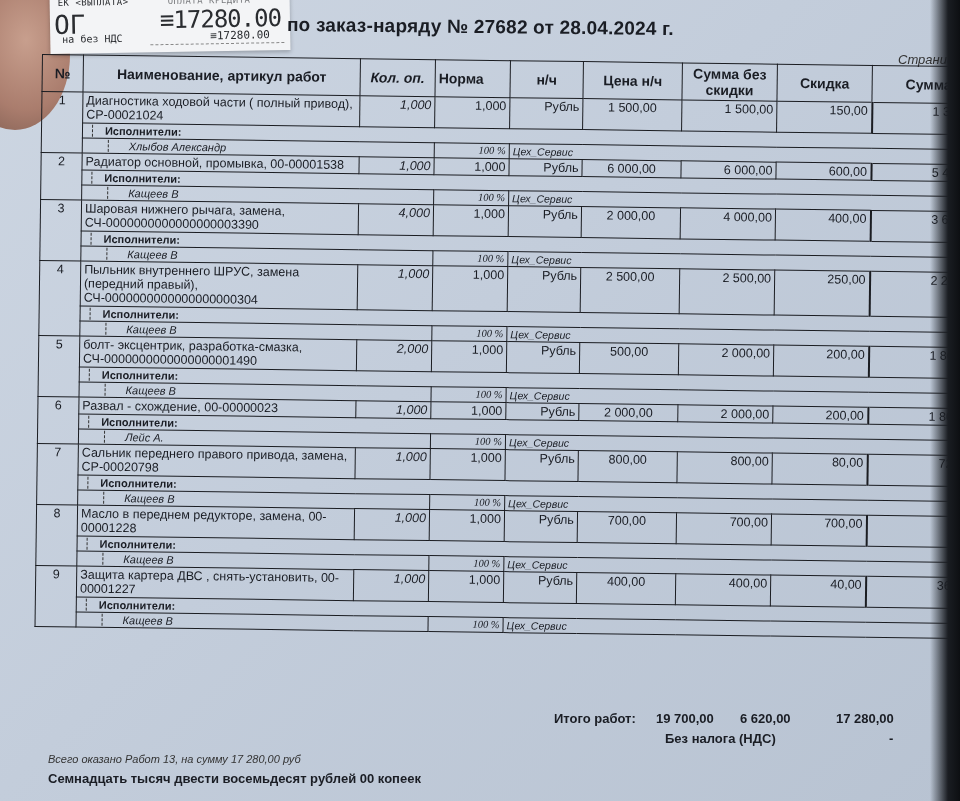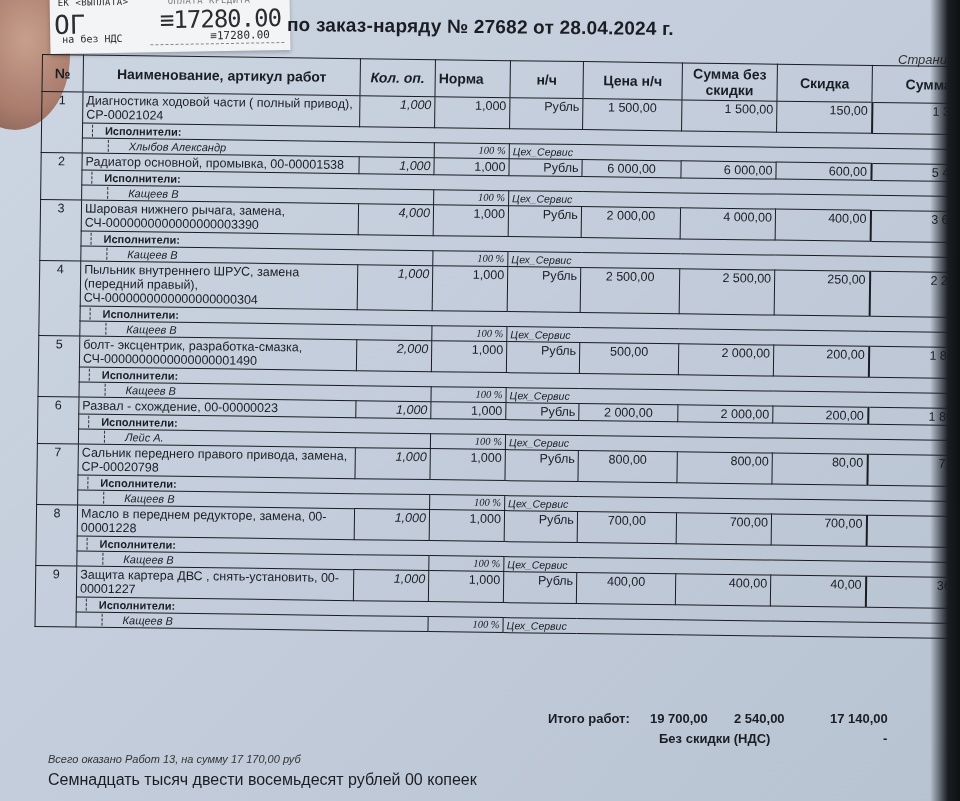"Итого работ:" .totals span { margin-left: none -> 6px }
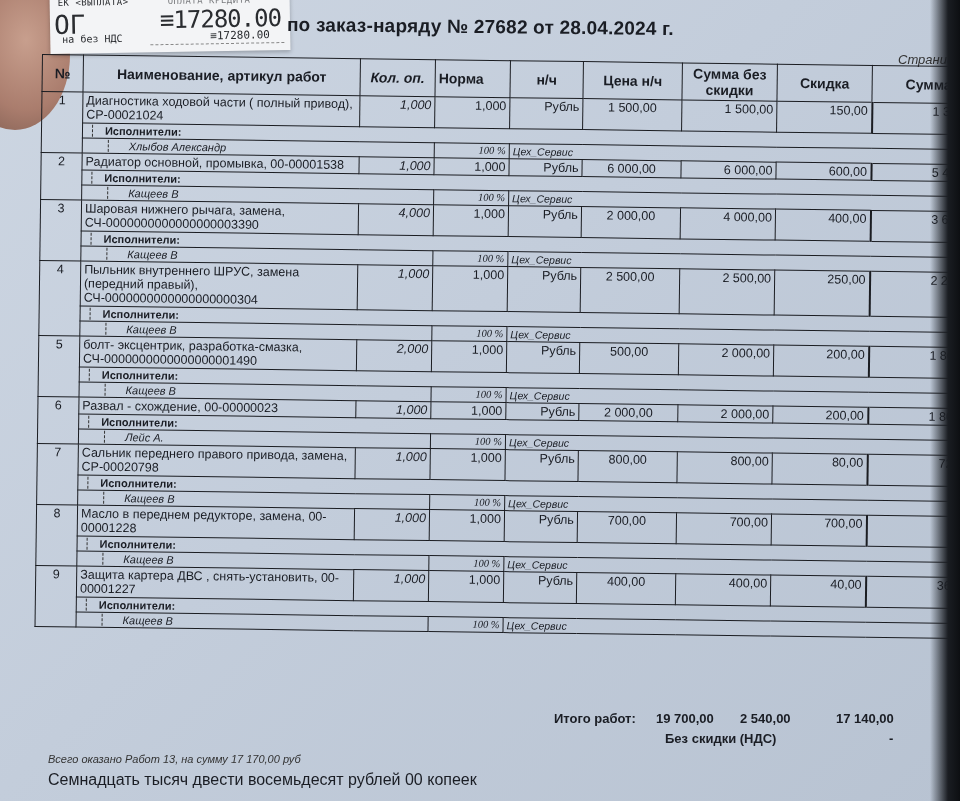"2 540,00" span { text: 2 540,00 -> 6 620,00 }
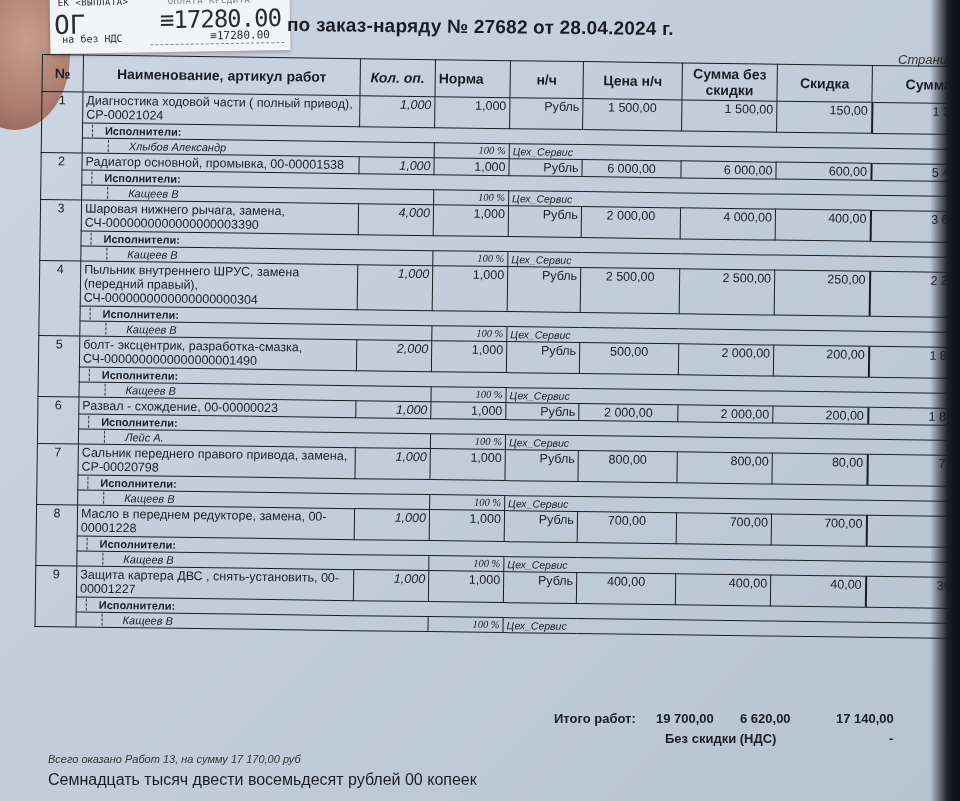"17 140,00" span { text: 17 140,00 -> 17 280,00 }
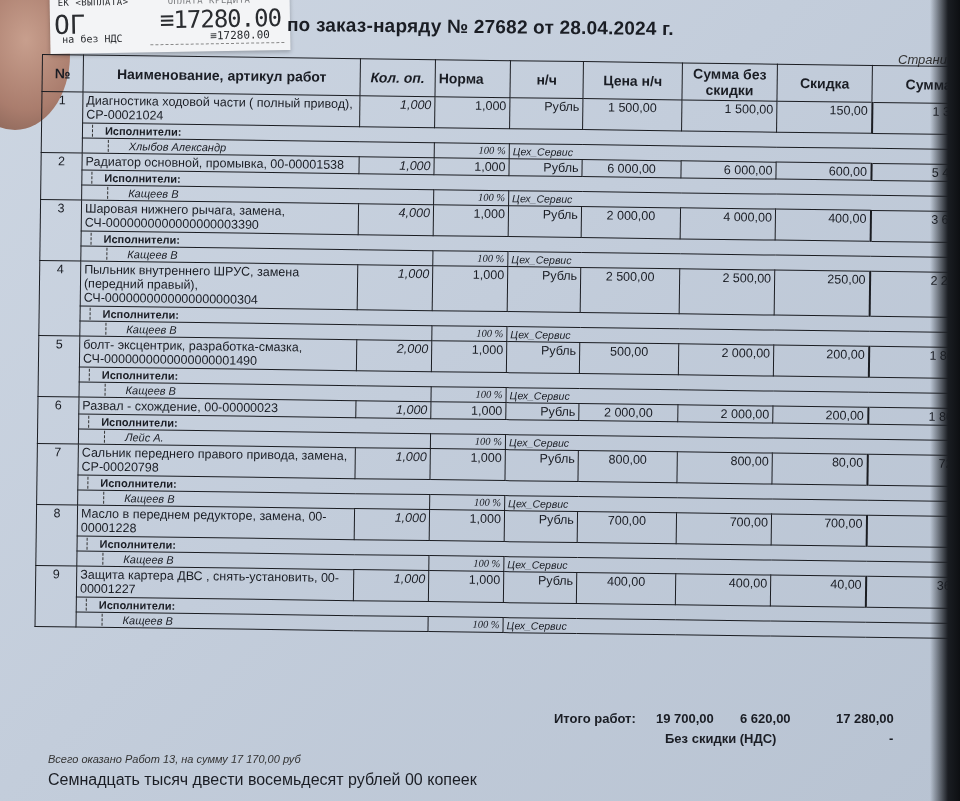"Без скидки (НДС)" span { text: скидки -> налога }
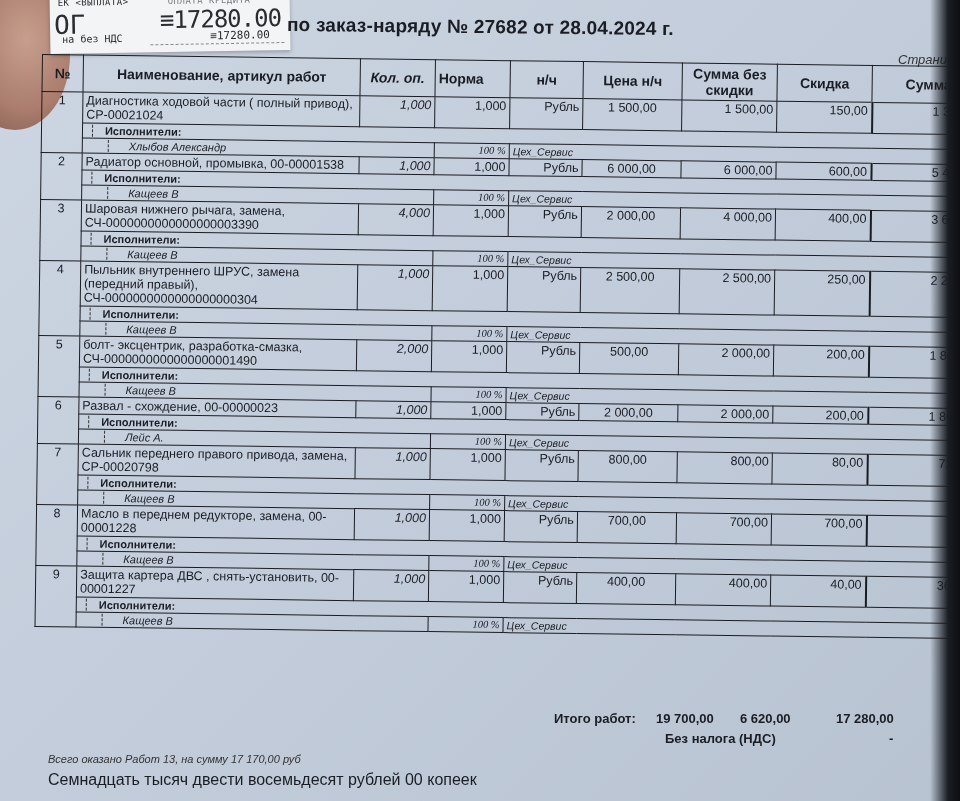"Всего оказано Работ 13, на" div.footer1 { text: 17 170,00 -> 17 280,00 }
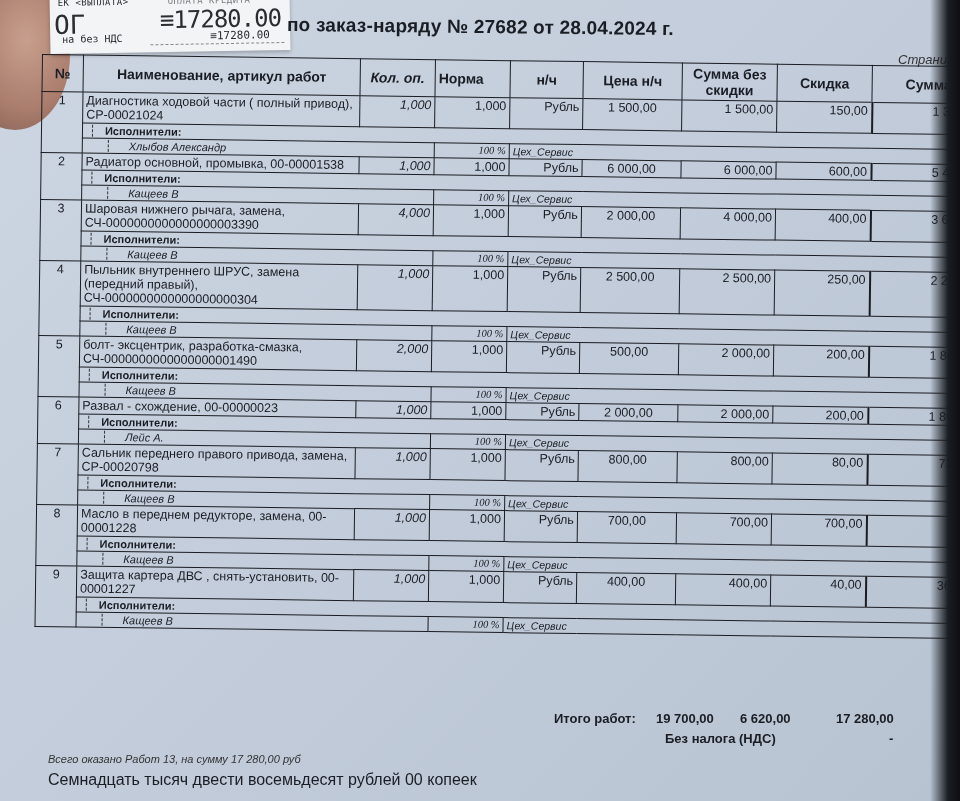"Семнадцать тысяч двести восемьдесят" .footer2 { font-size: 16px -> 13px; font-weight: normal -> bold }
